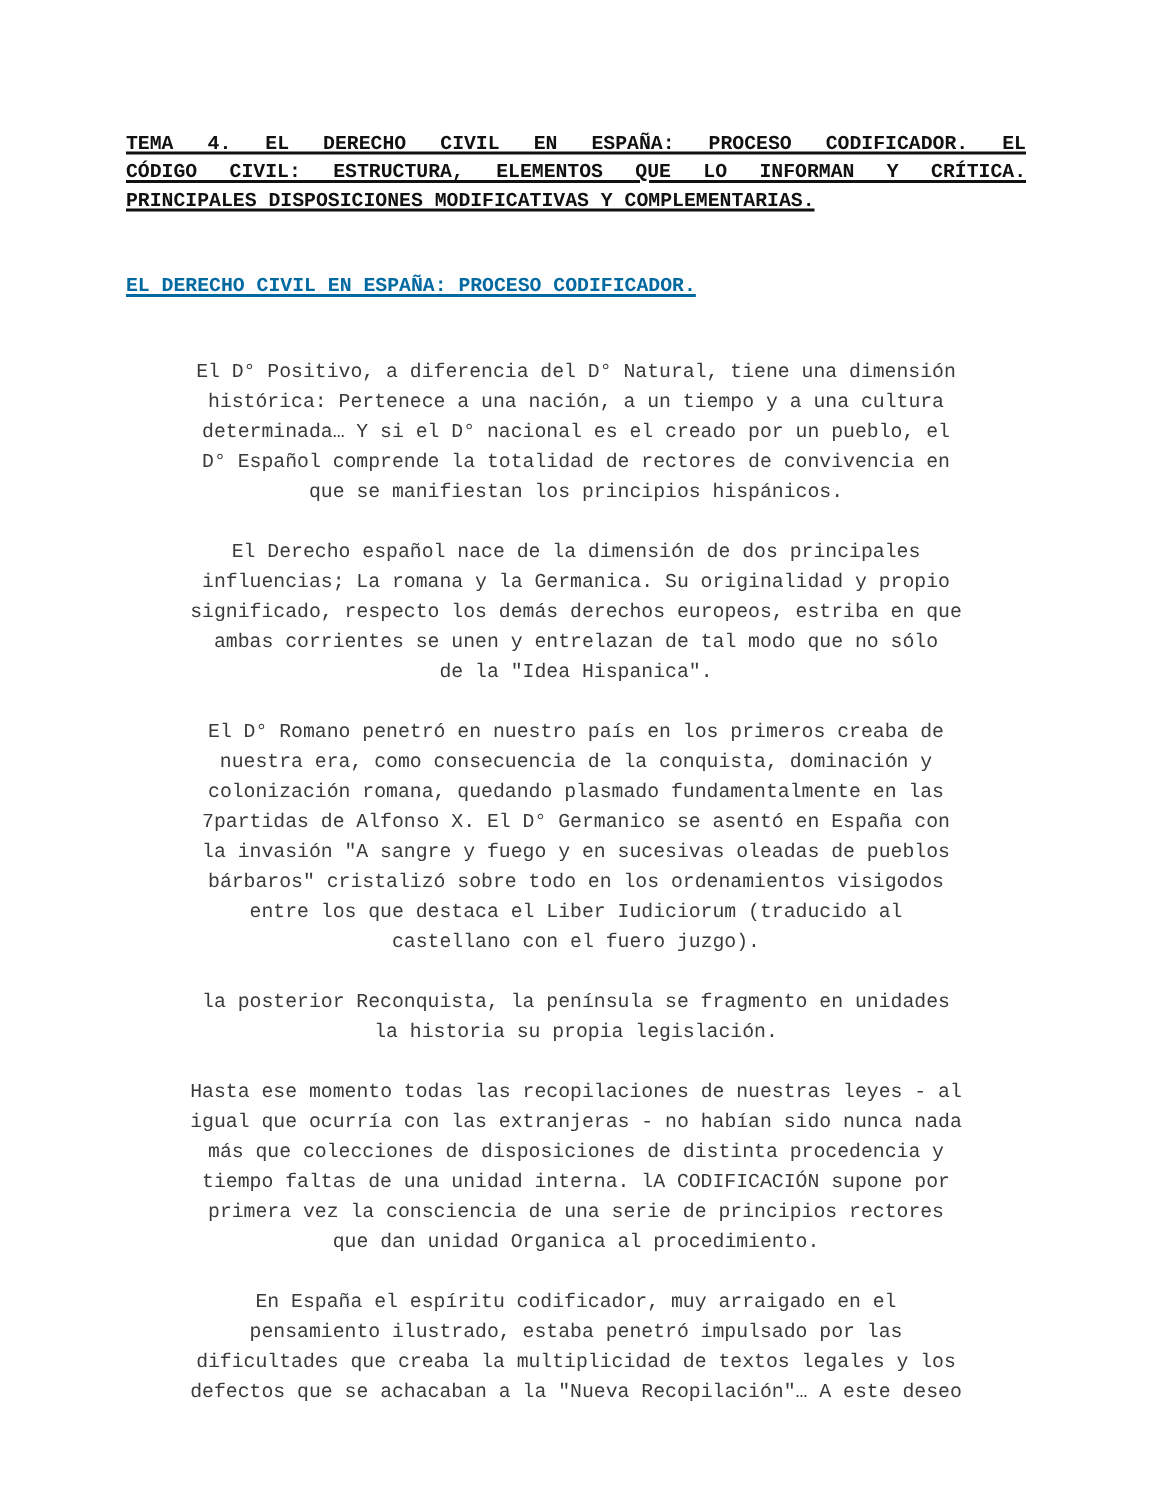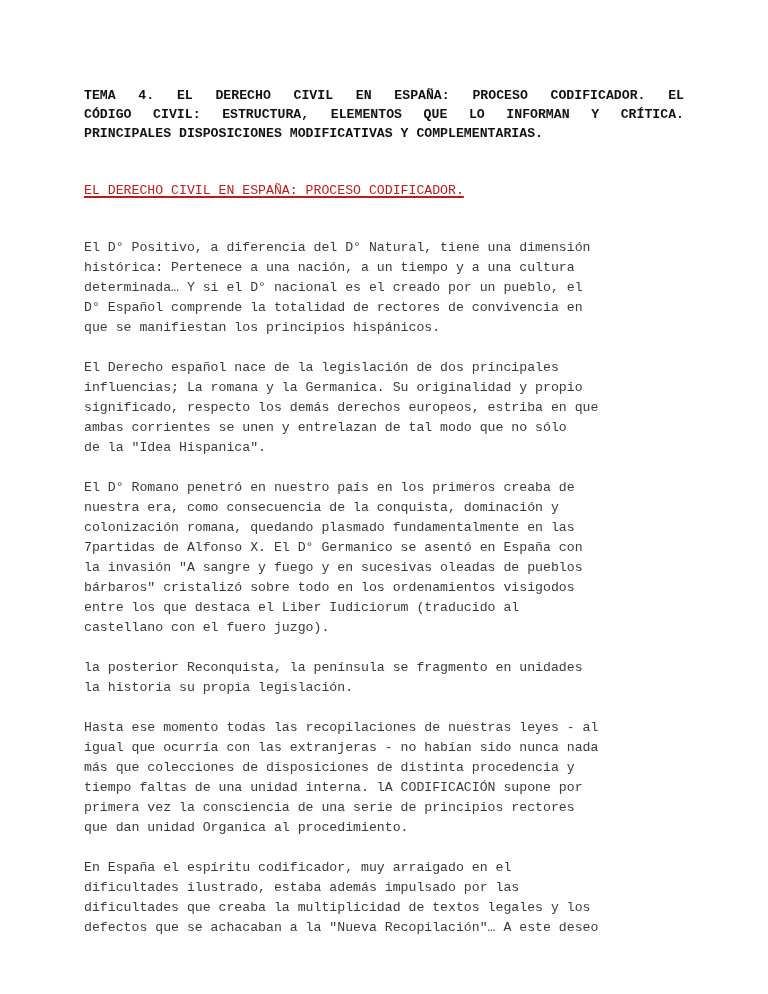"TEMA 4. EL DERECHO CIVIL" .title-line { text-decoration: none -> underline }
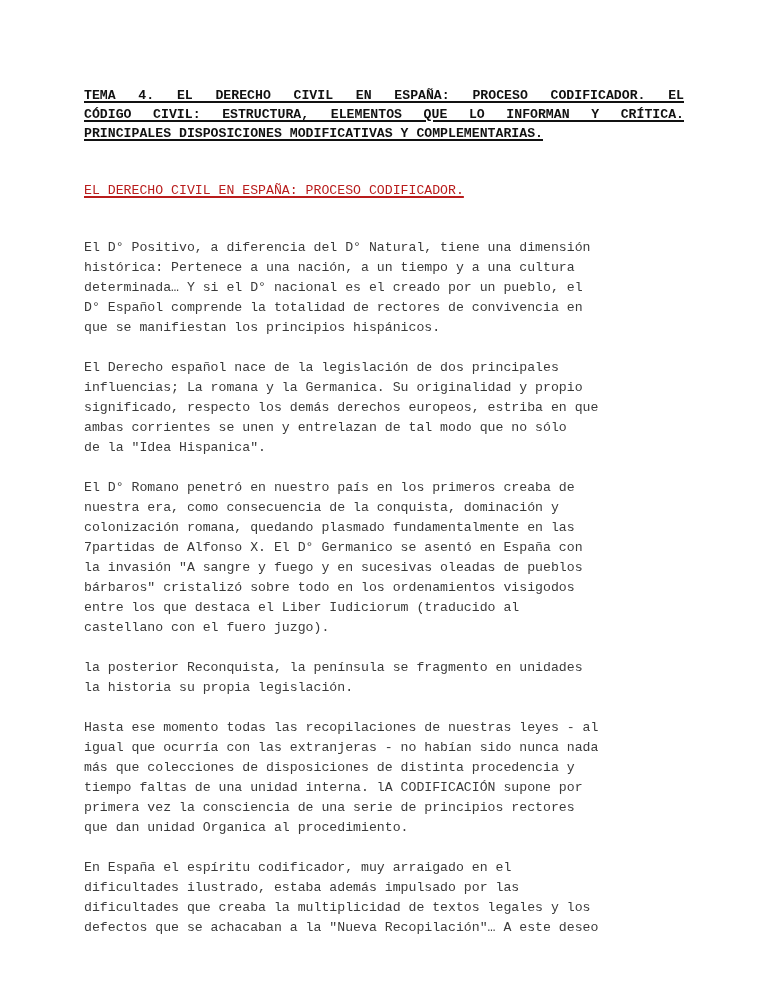"EL DERECHO CIVIL EN ESPAÑA:" .section-heading { color: #b91c1c -> #0369a1; font-weight: normal -> bold }
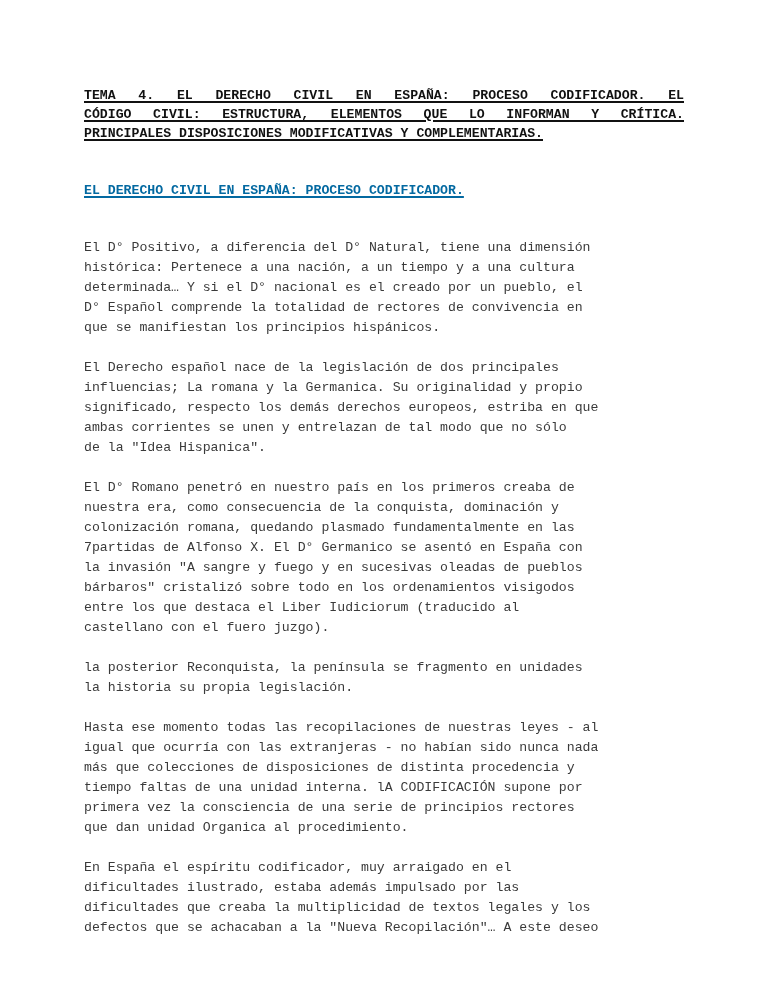"El D° Positivo, a diferencia" .line { text-align: none -> center }
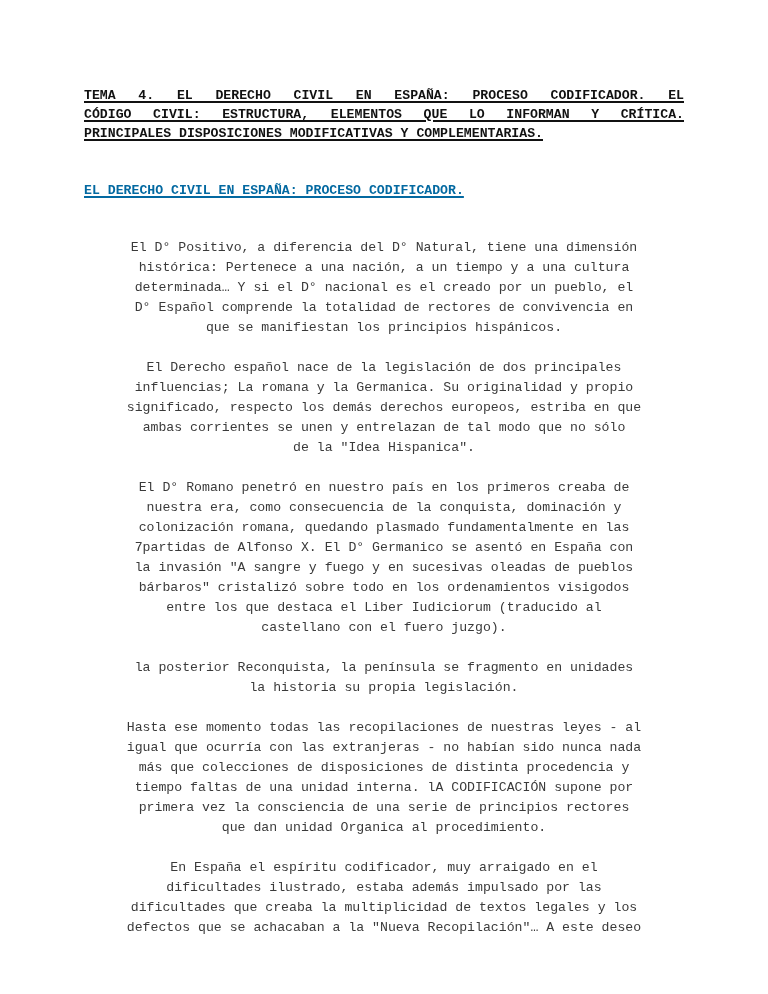"El Derecho español nace de" span.line { text: legislación -> dimensión }
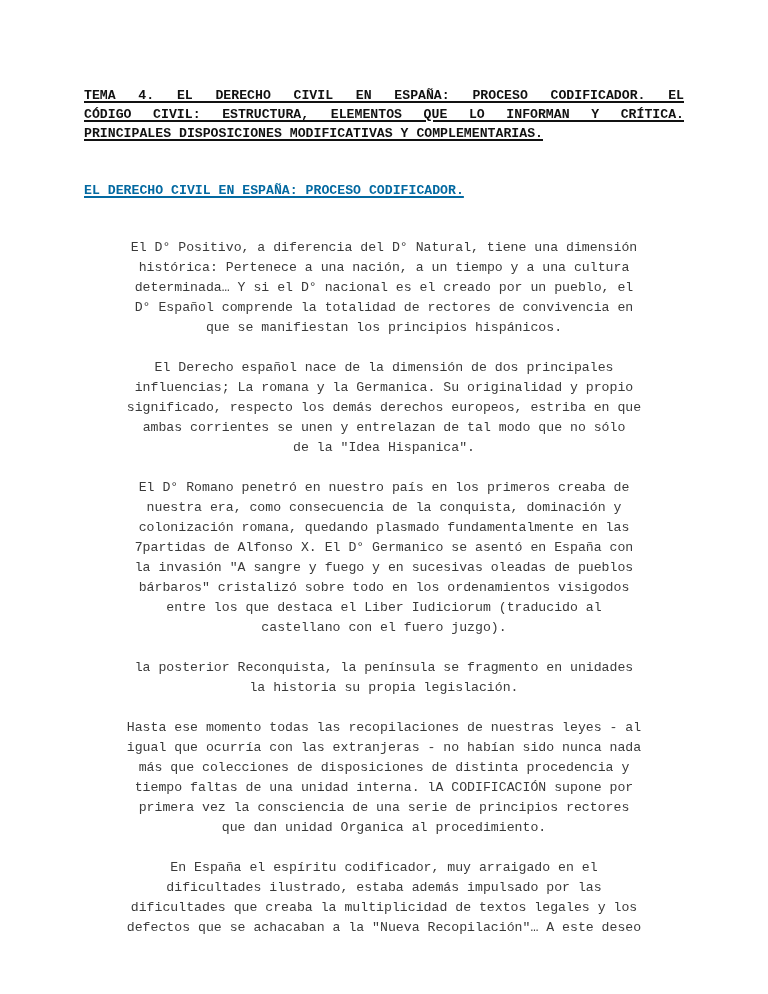"dificultades ilustrado, estaba además" span.line { text: dificultades ilustrado, estaba además -> pensamiento ilustrado, estaba penetró }
